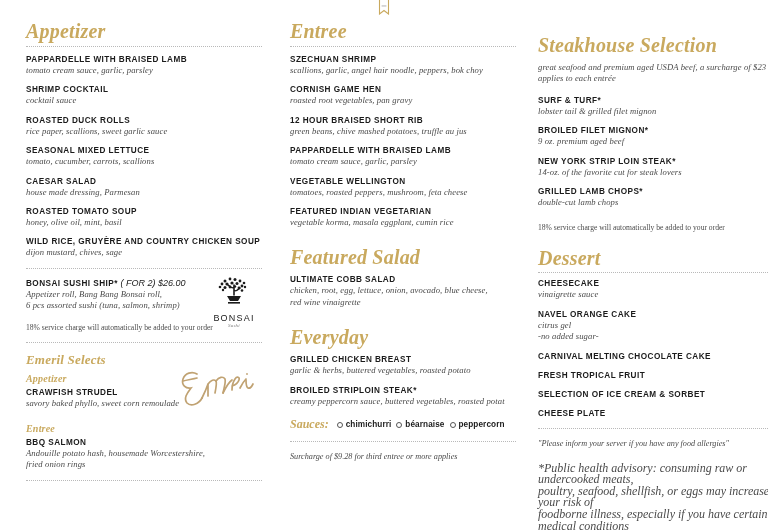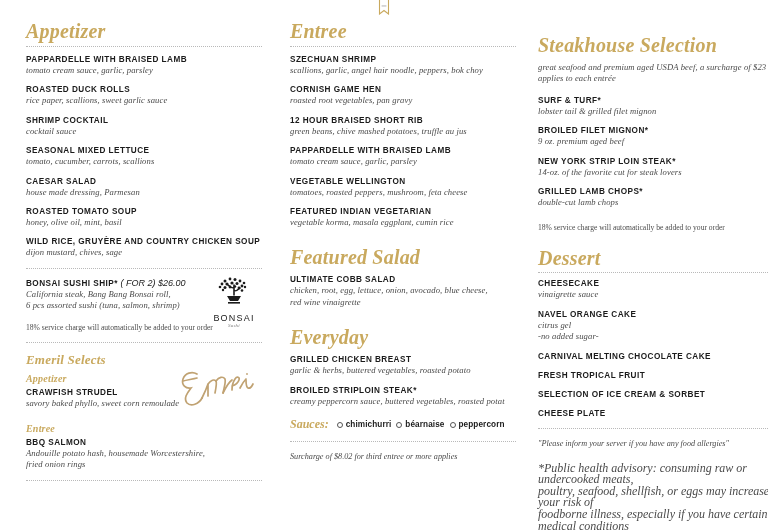"ROASTED DUCK ROLLS" div.item { order: before "SHRIMP COCKTAIL" -> after "SHRIMP COCKTAIL" }
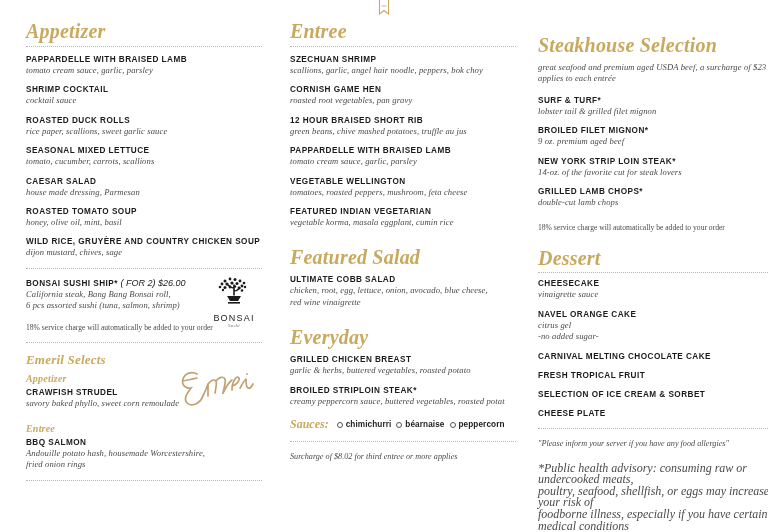"California steak, Bang Bang Bonsai" div.item-desc { text: California steak -> Appetizer roll }
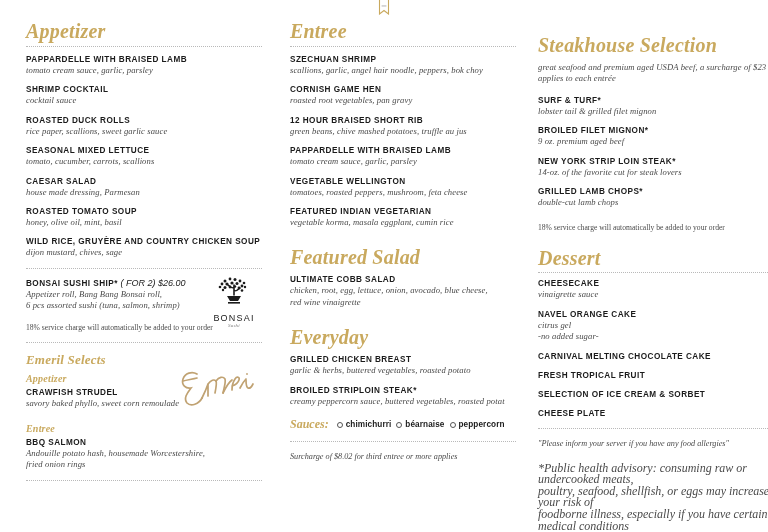"Surcharge of $8.02 for third" div.note-blurb { text: $8.02 -> $9.28 }
